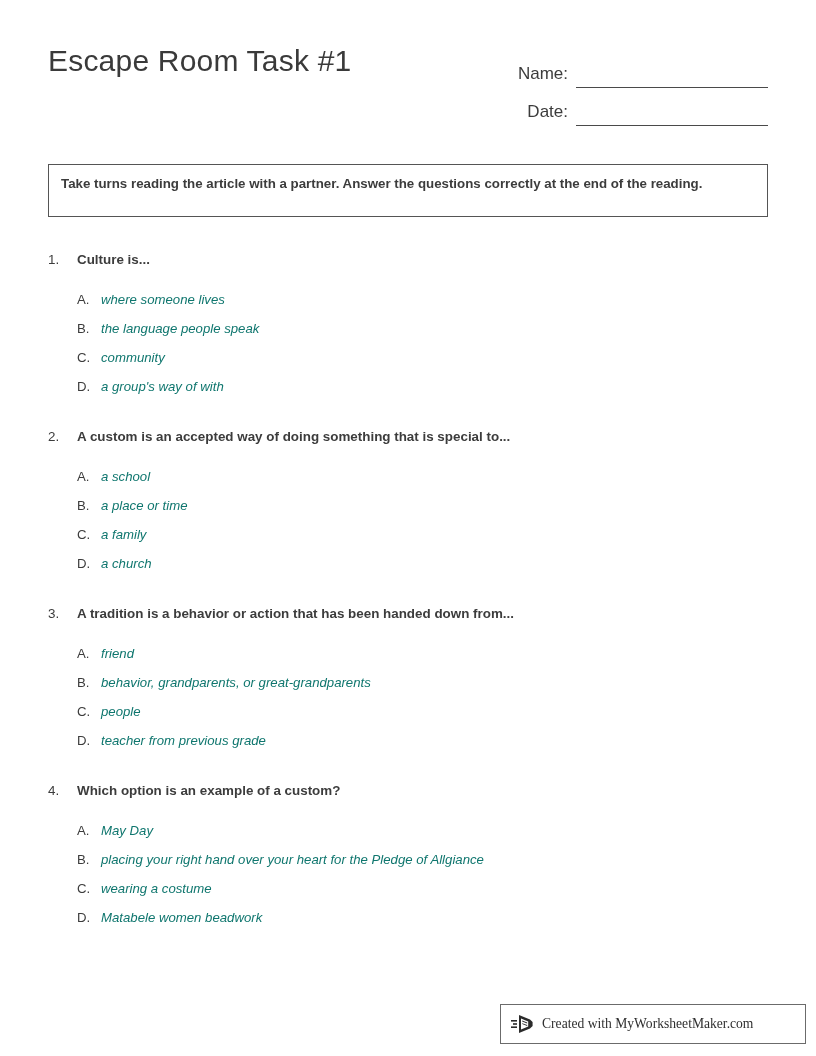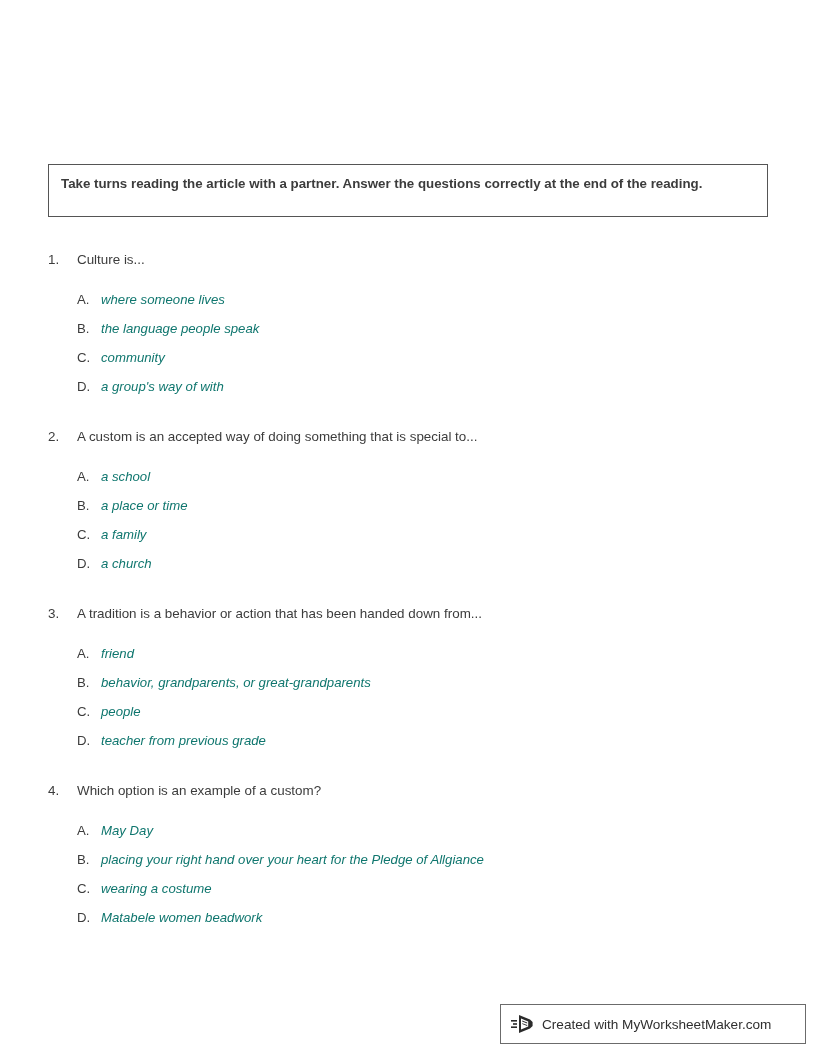"Escape Room Task #1" div.header { html: none -> <div> <div>Escape Room Task #1</div> <div> <div> <span>Name:</span> <span></span> </div> <div> <span>Date:</span> <span></span> </div> </div> </div> }
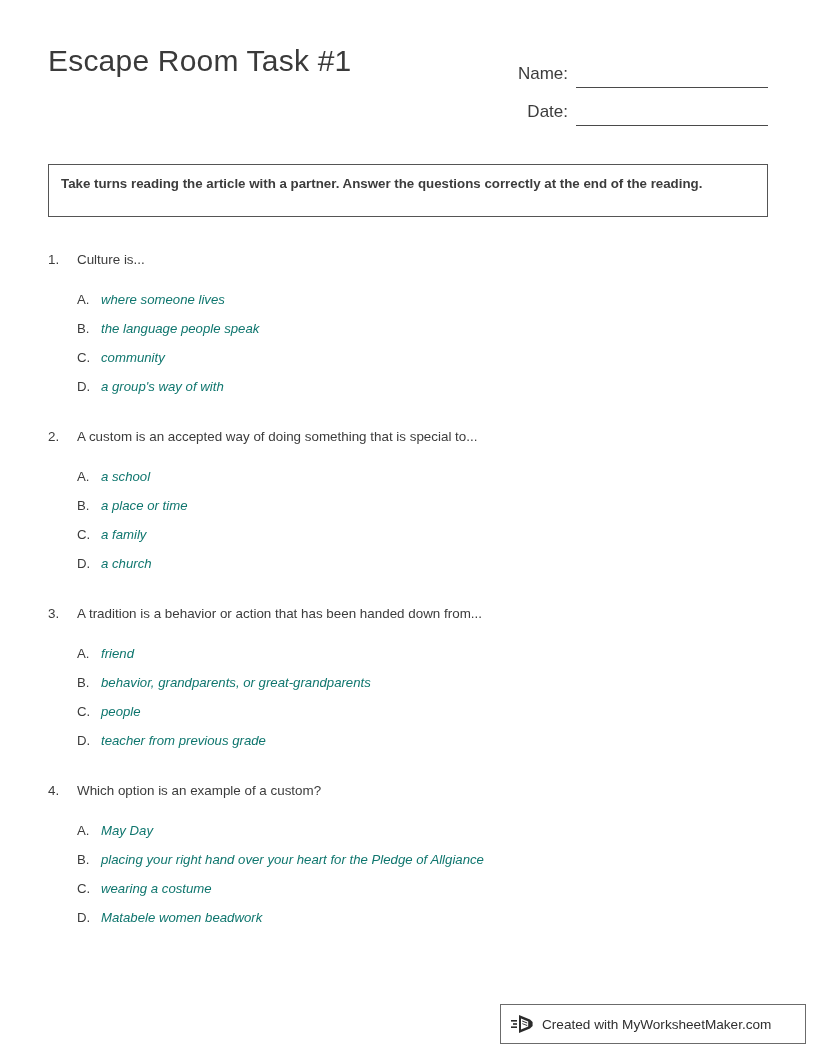"Culture is..." .q-text { font-weight: none -> bold }
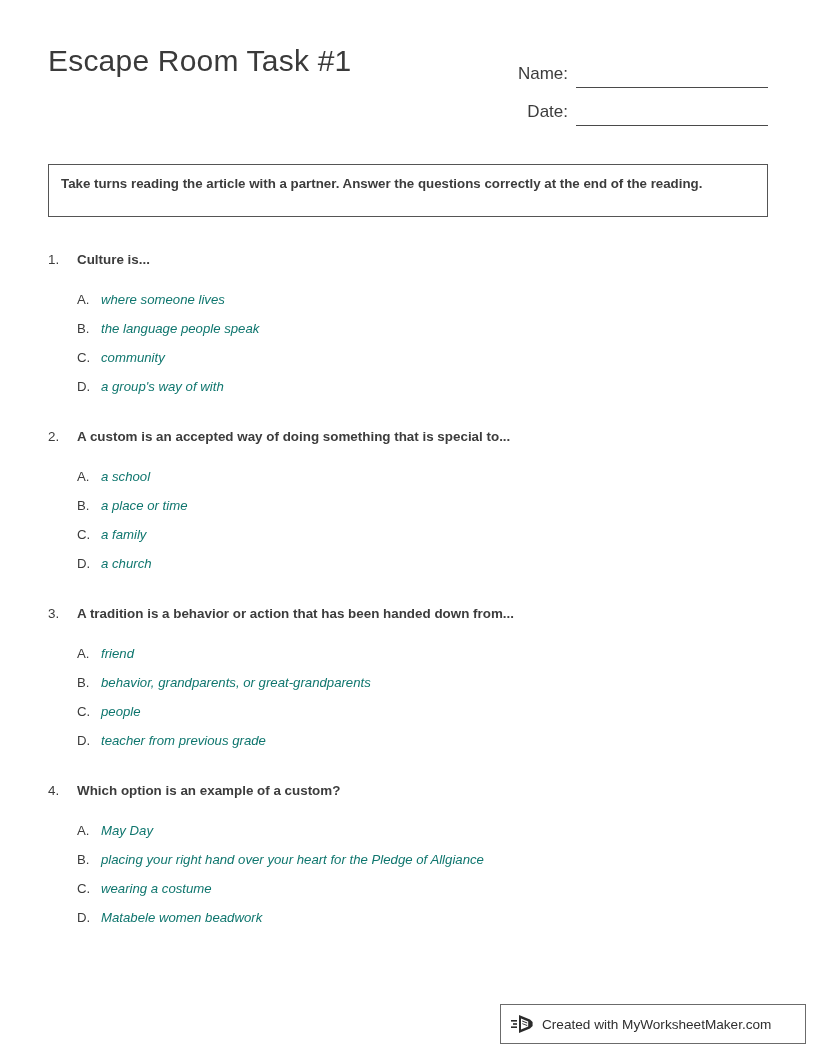"Created with MyWorksheetMaker.com" .footer-badge { font-family: none -> Liberation Serif, serif }
